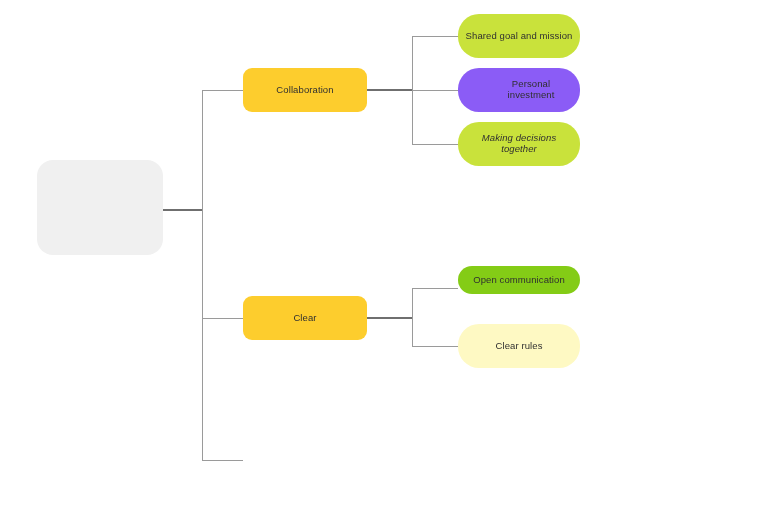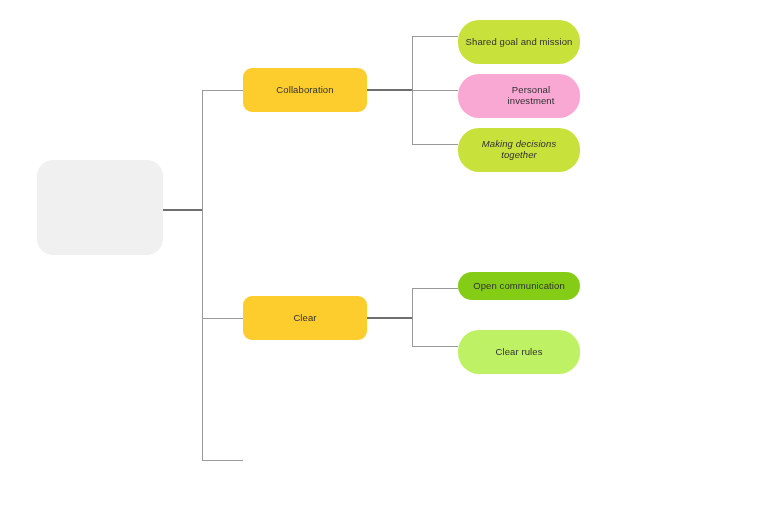"Shared goal and mission" .node-l2 { margin-top: 6px -> none }
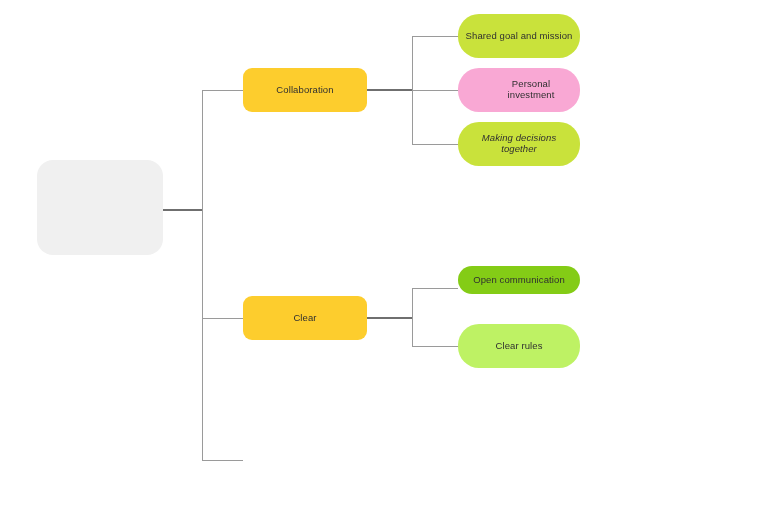"Personal investment" div.node { background: #f9a8d4 -> #8b5cf6 }
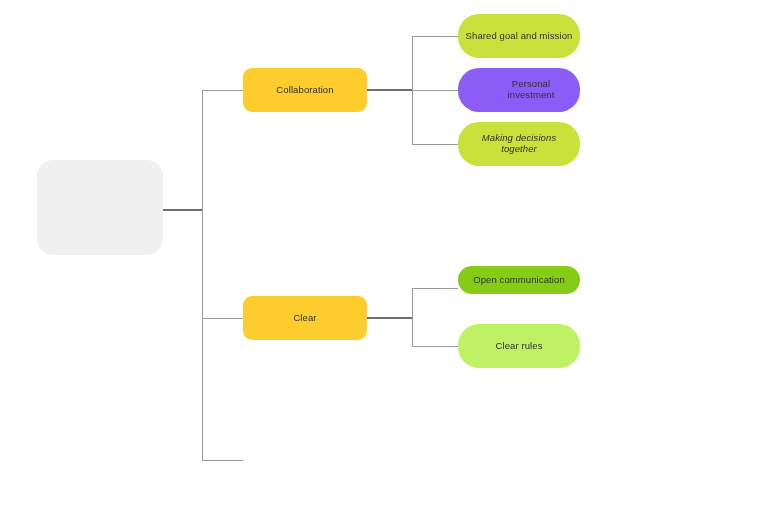"Clear rules" div.node { background: #bef264 -> #fef9c3 }
